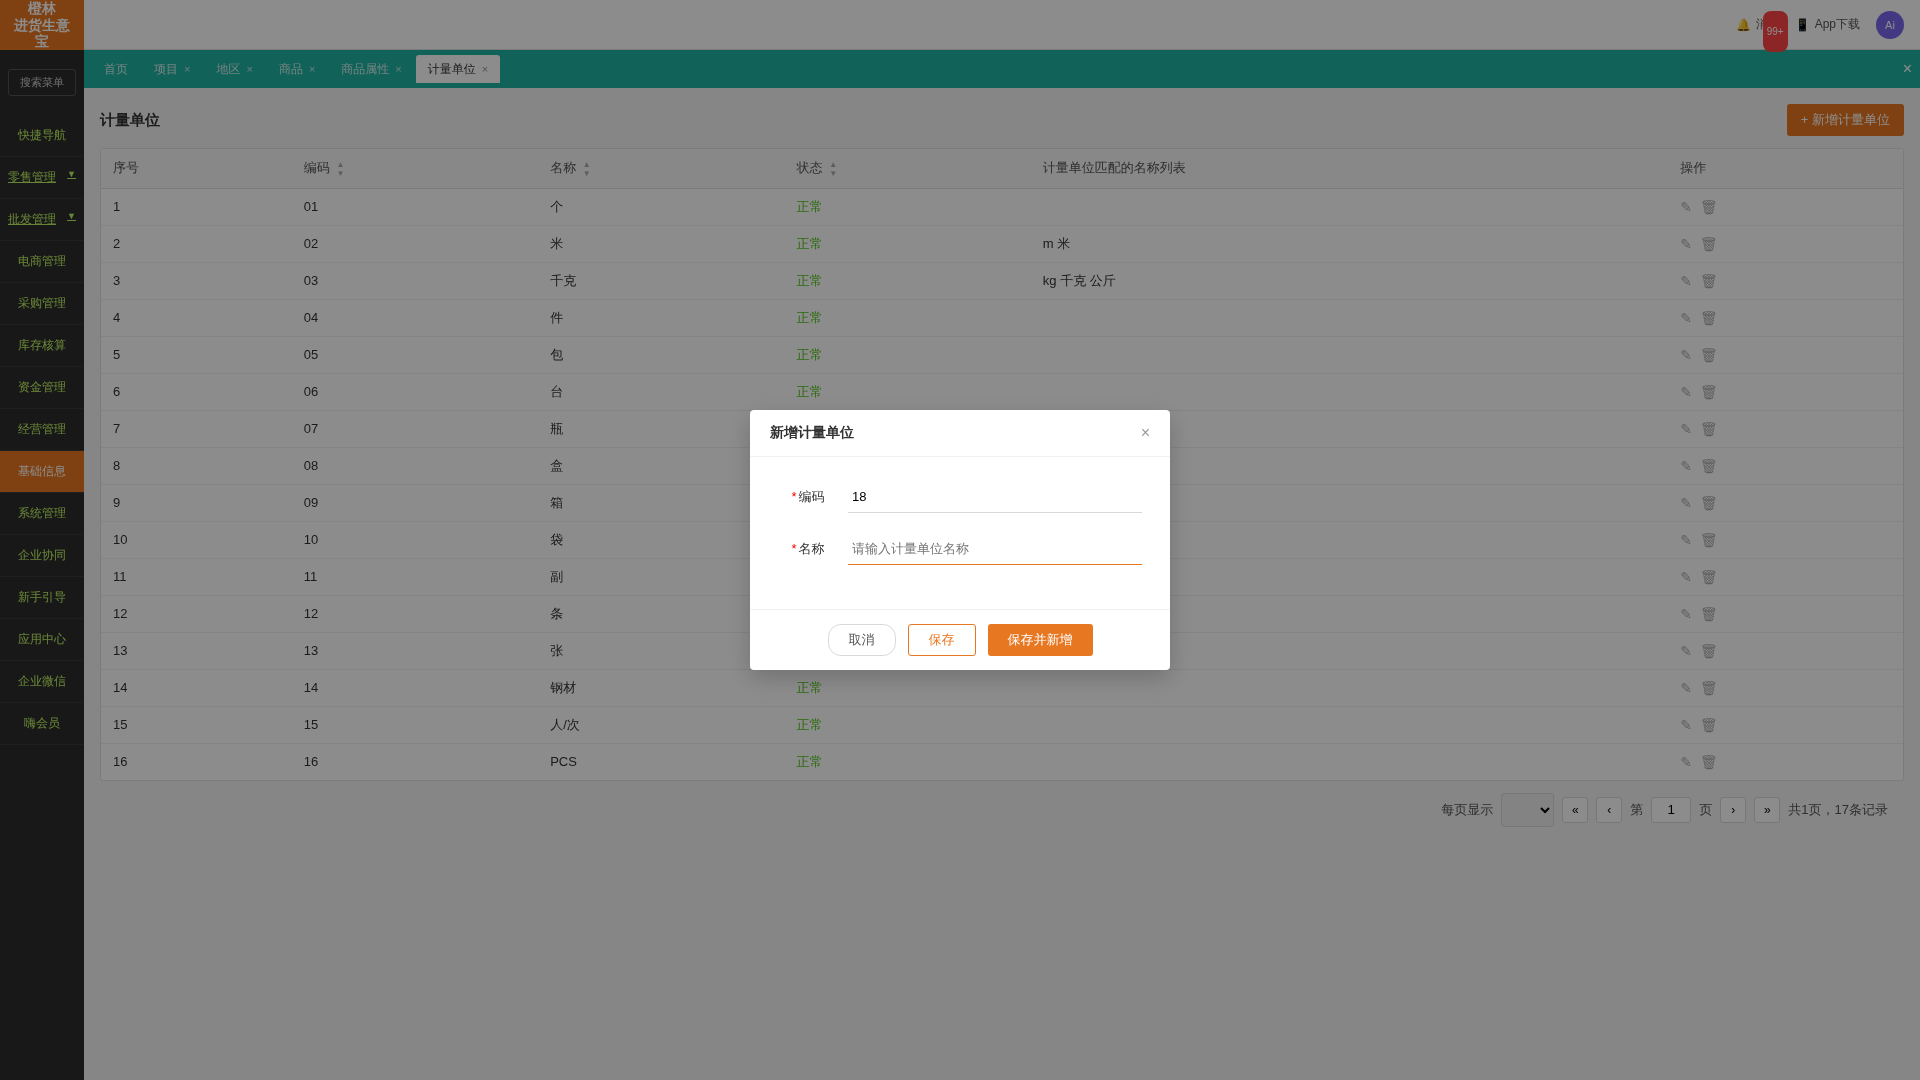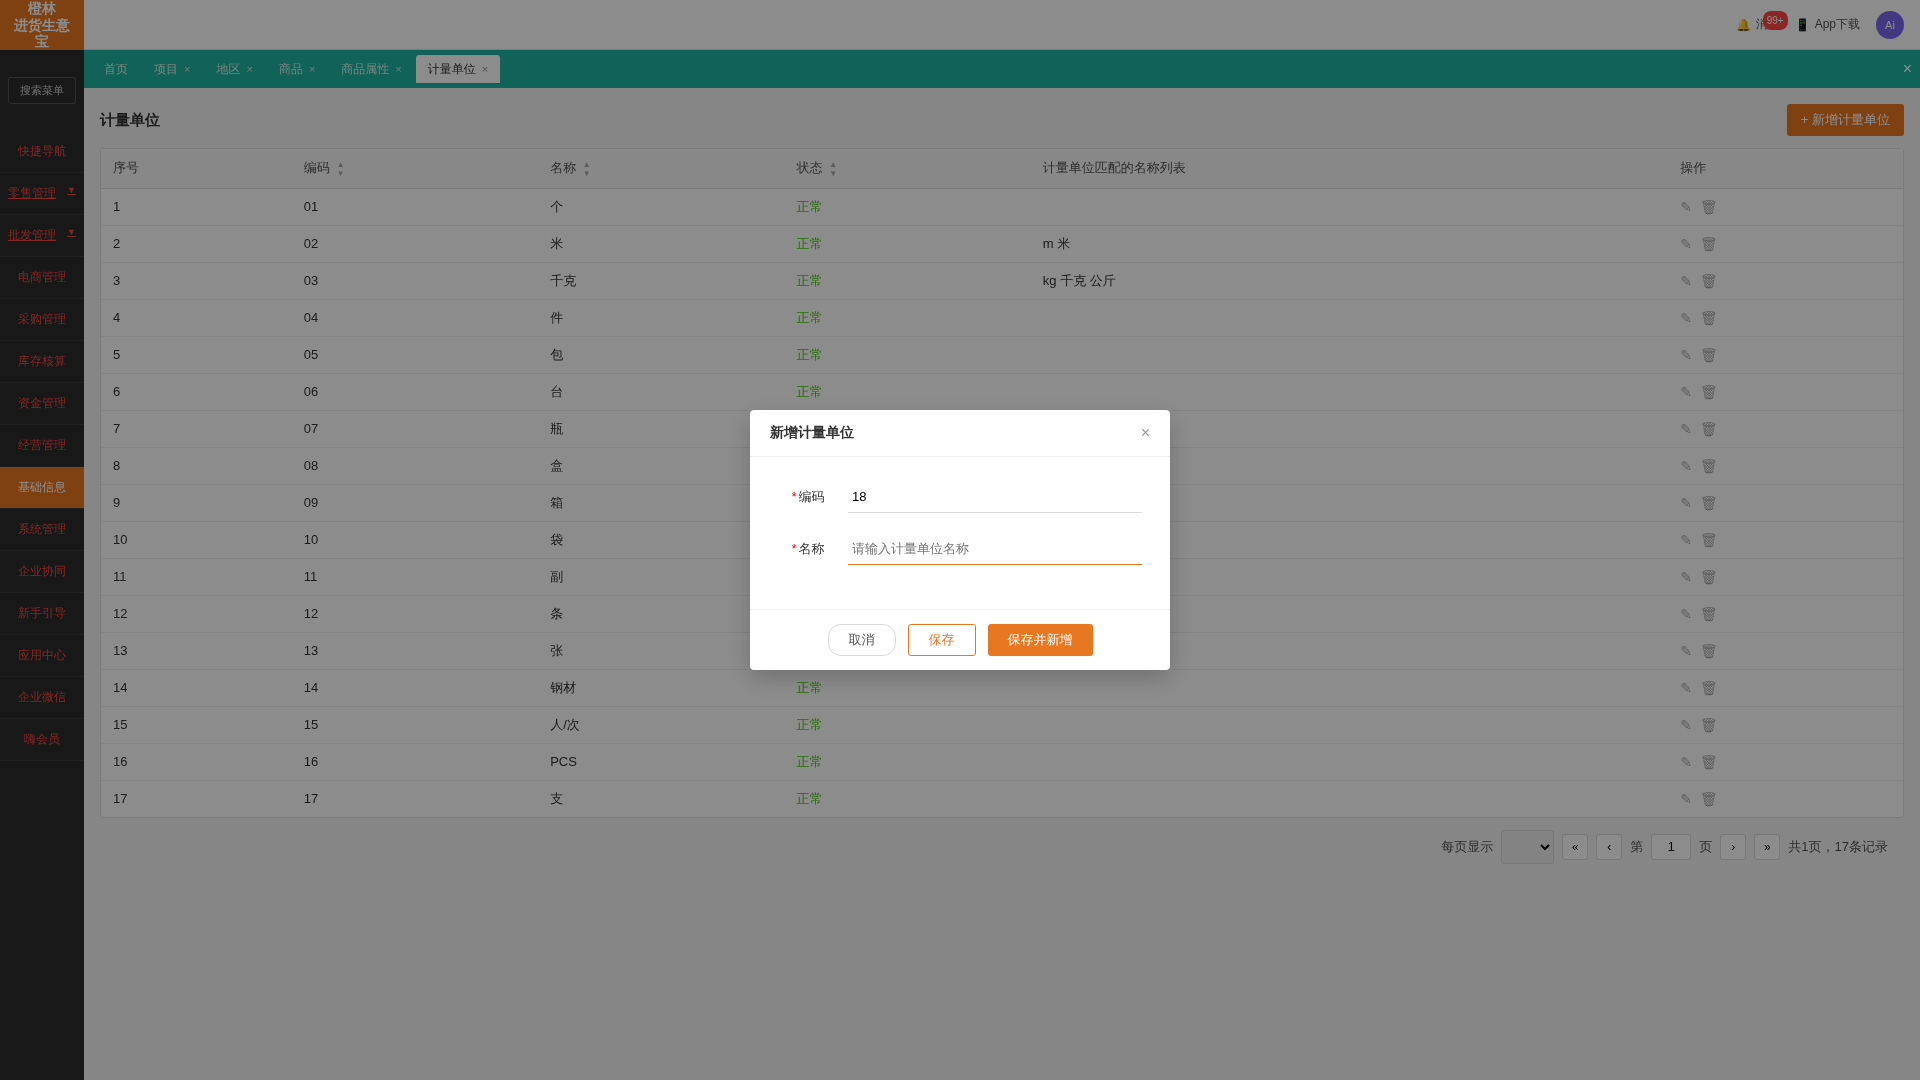"99+" .badge { padding: 4px 4px -> 15px 4px }
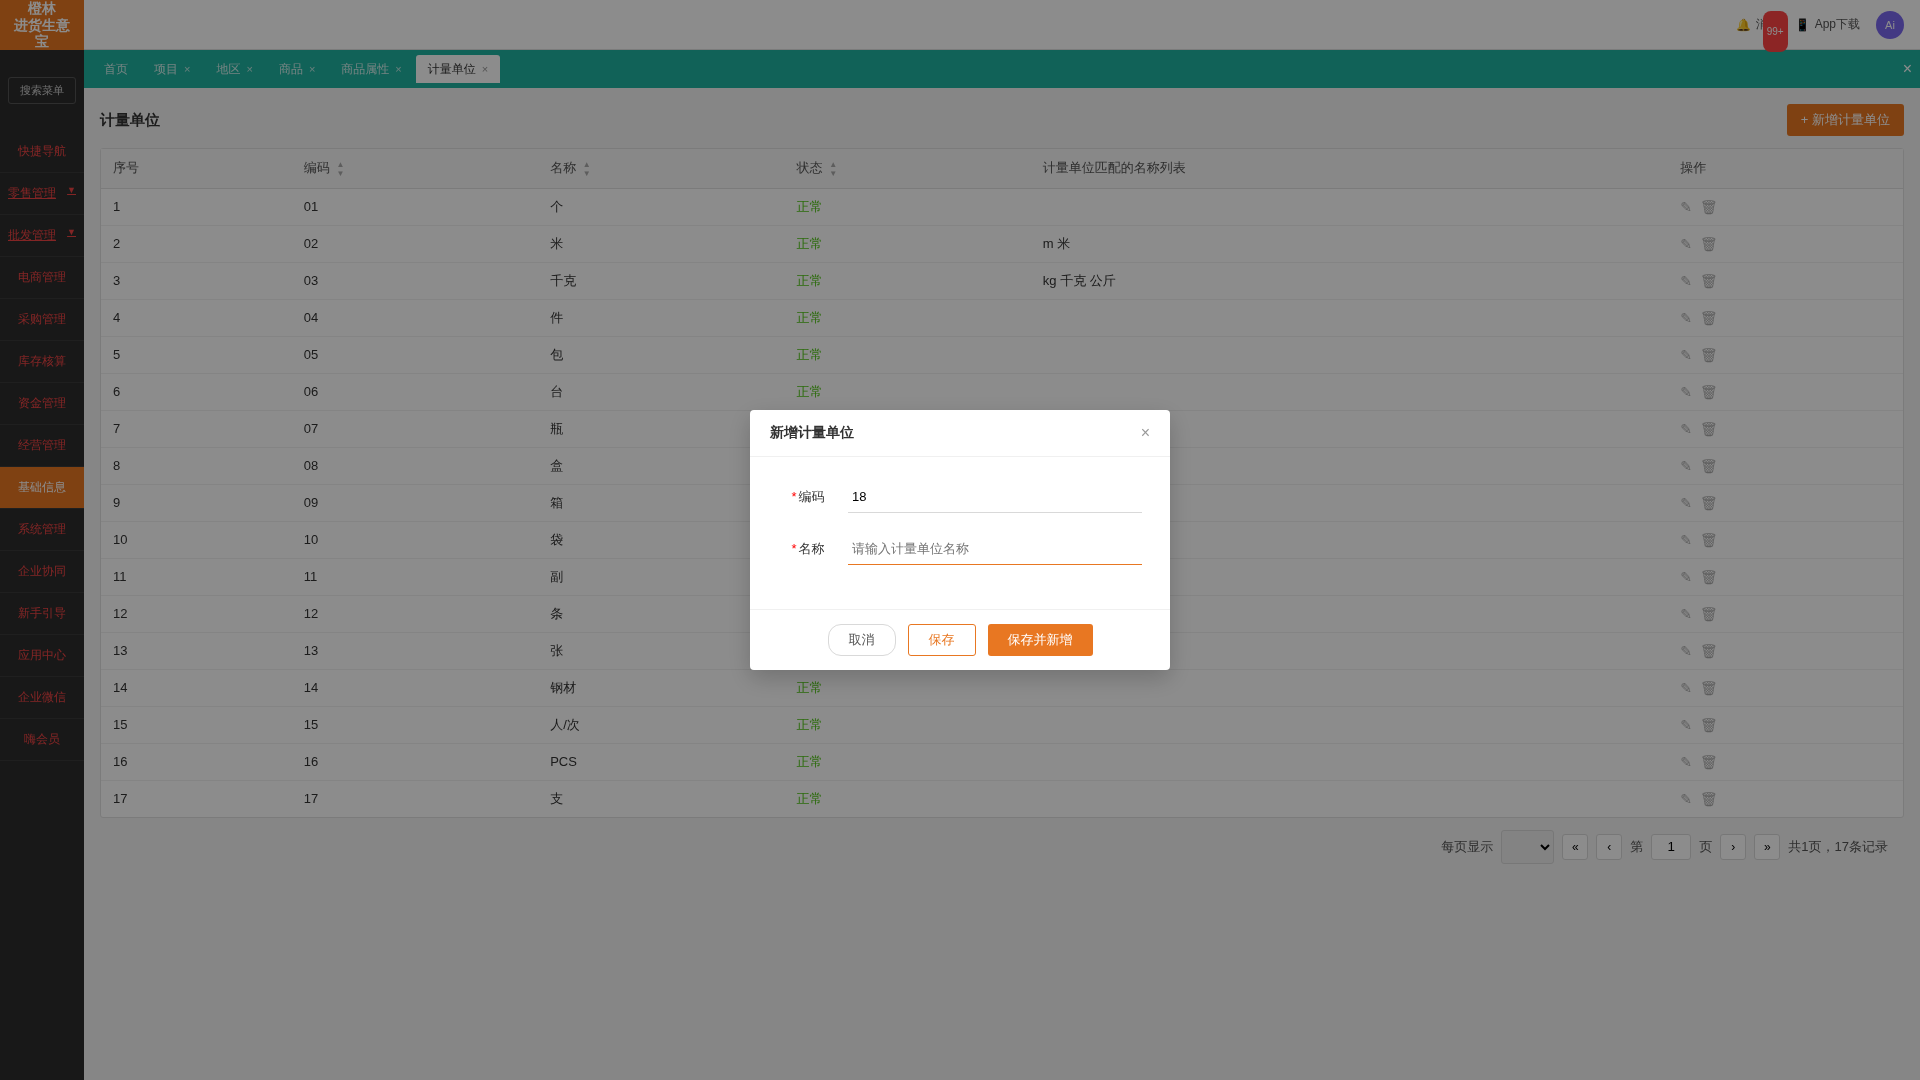"搜索菜单" .sidebar-search { padding: 27px 8px -> 19px 8px }
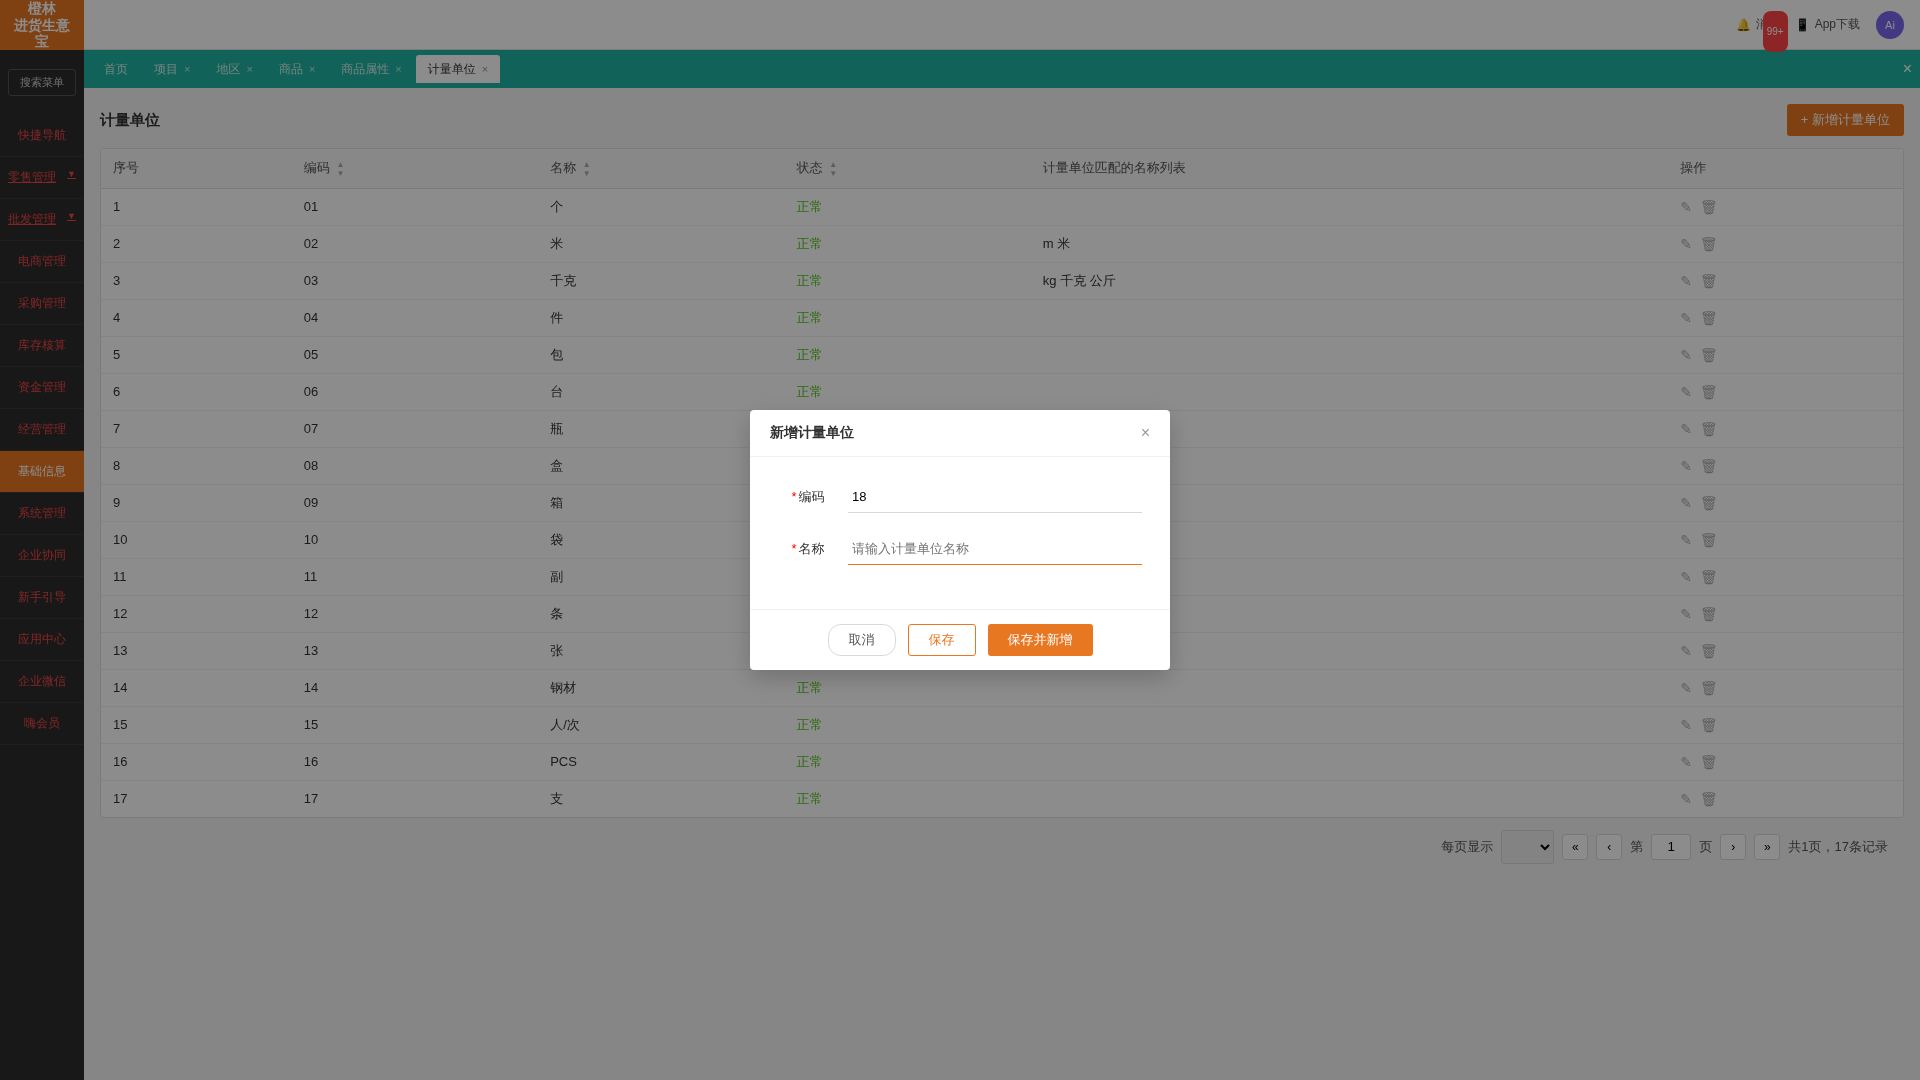"快捷导航" .sidebar-nav-item { color: #ef4444 -> #bef264 }
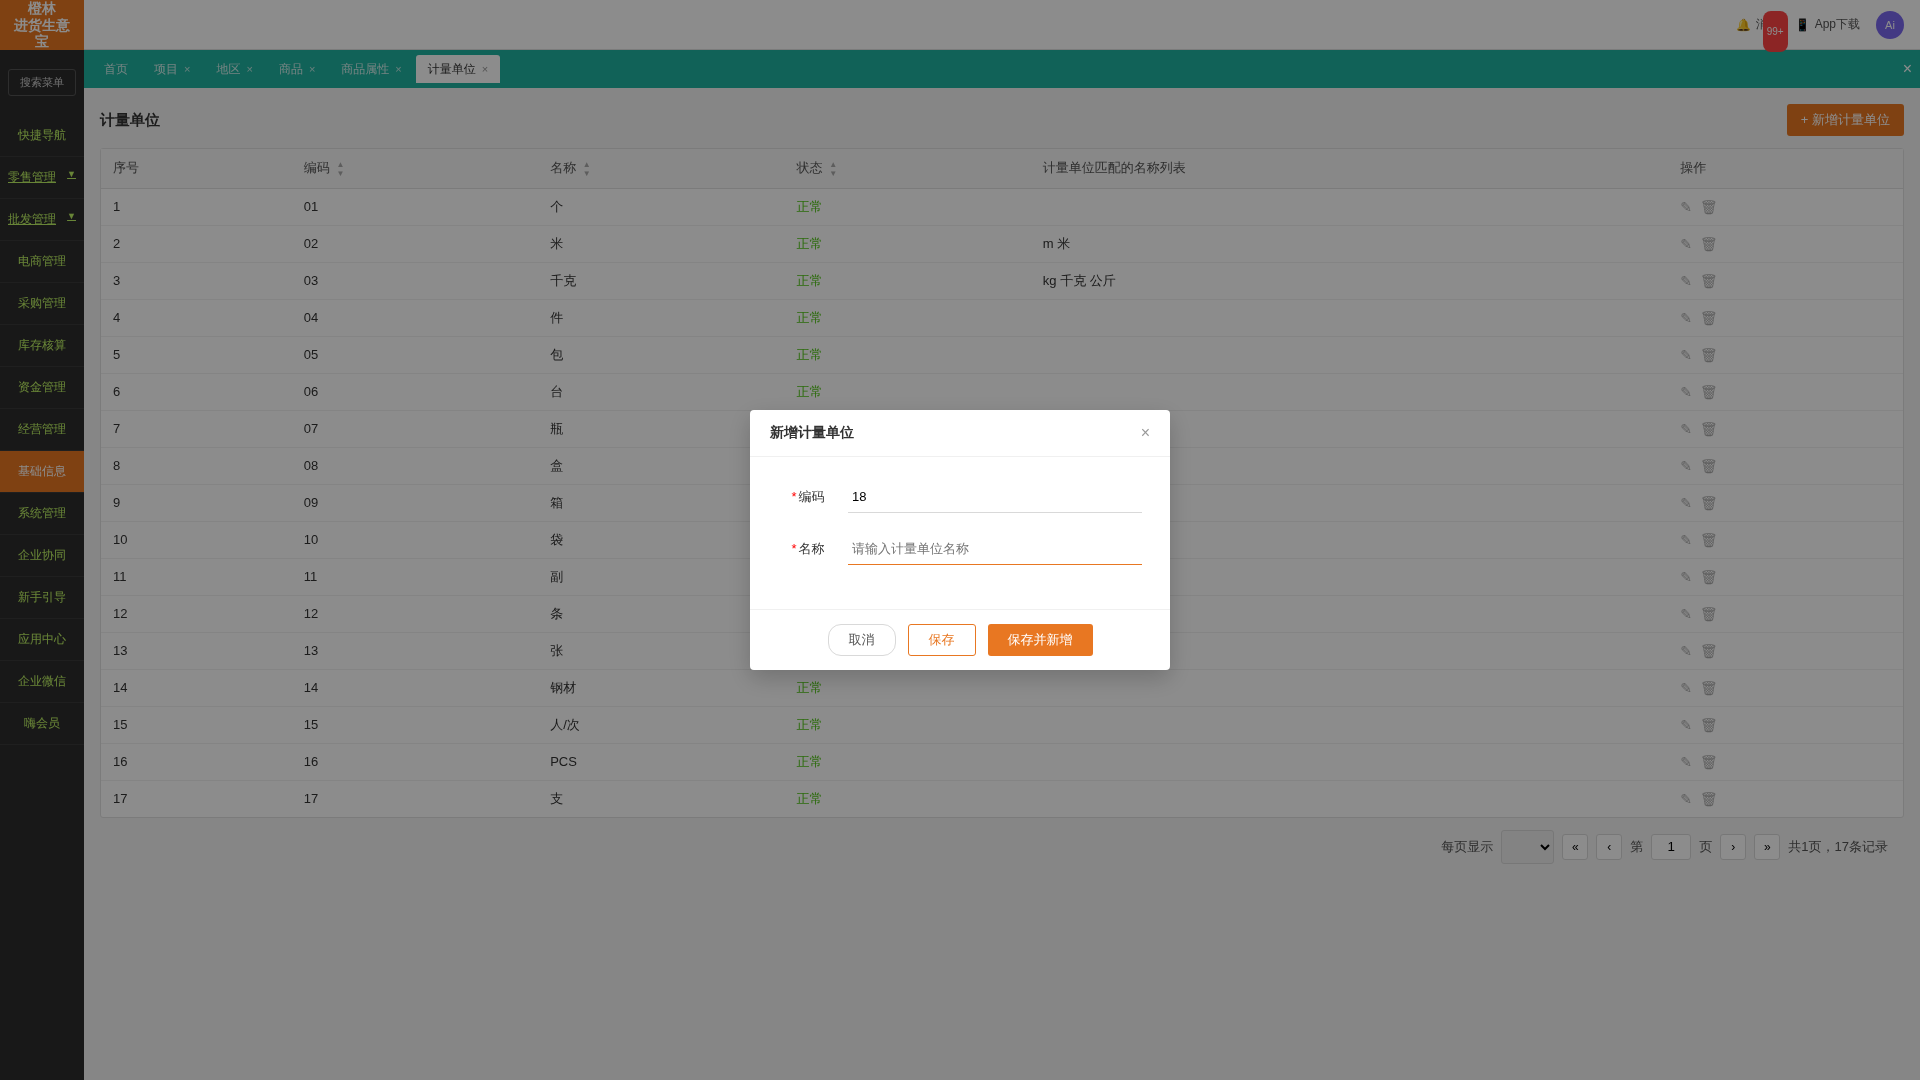"17" tr { html: <tr> <td>17</td> <td>17</td> <td>支</td> <td>正常</td> <td></td> <td> <div> <span>✎</span> <span>🗑</span> </div> </td> </tr> -> none }
